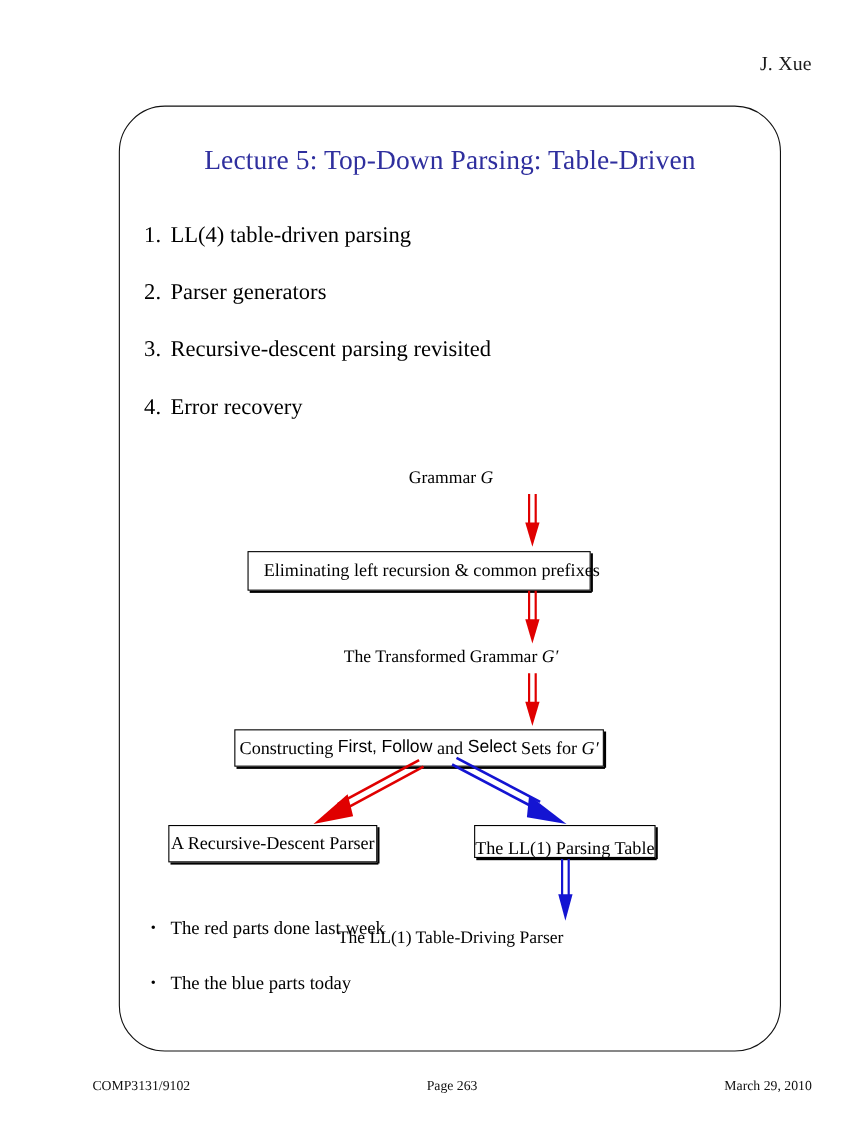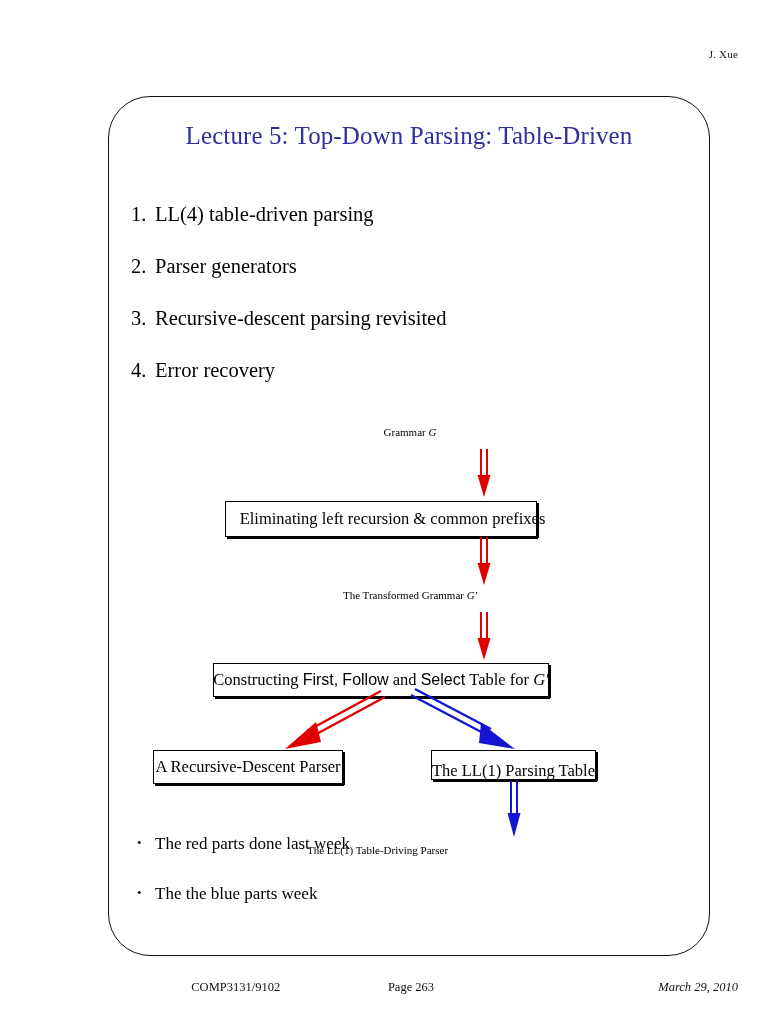"J. Xue" .page-header { font-size: 11px -> 18px }
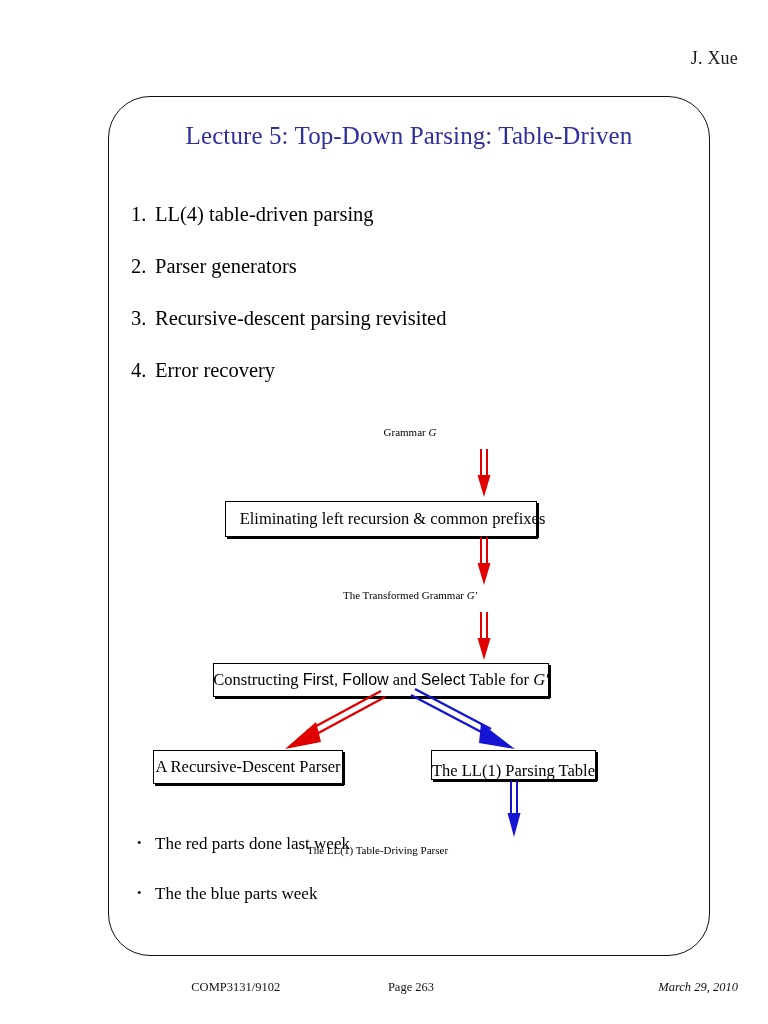"Lecture 5: Top-Down Parsing:" .slide-title { top: 25px -> 36px }
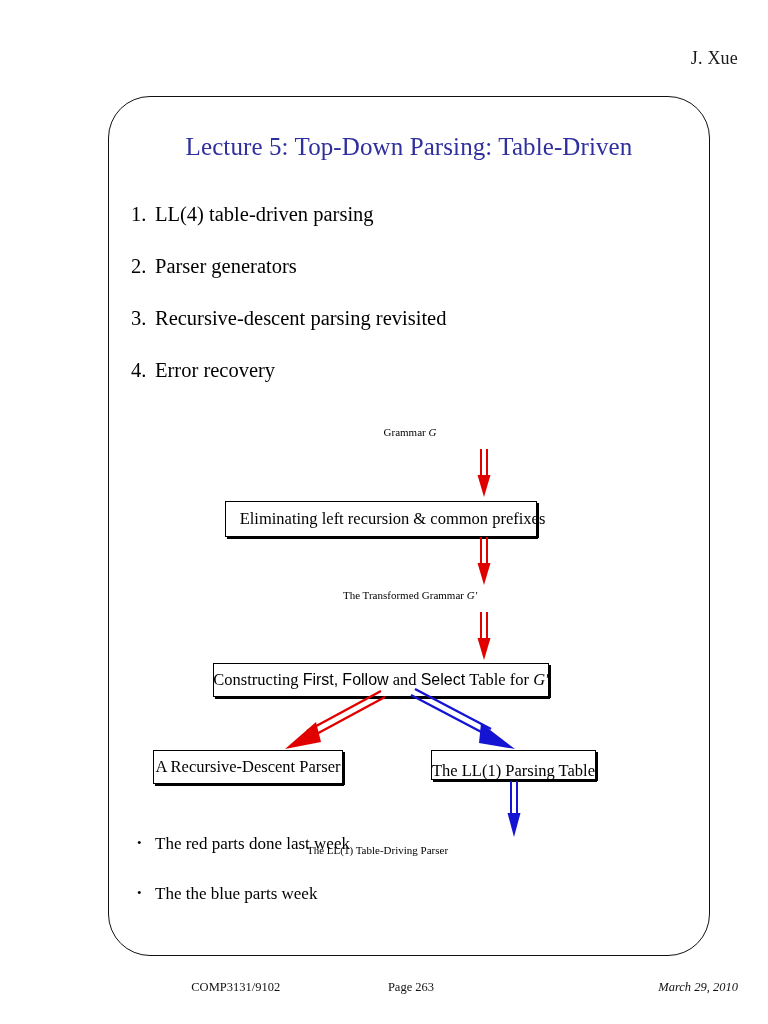"Grammar G" .flow-label { font-size: 11px -> 16px }
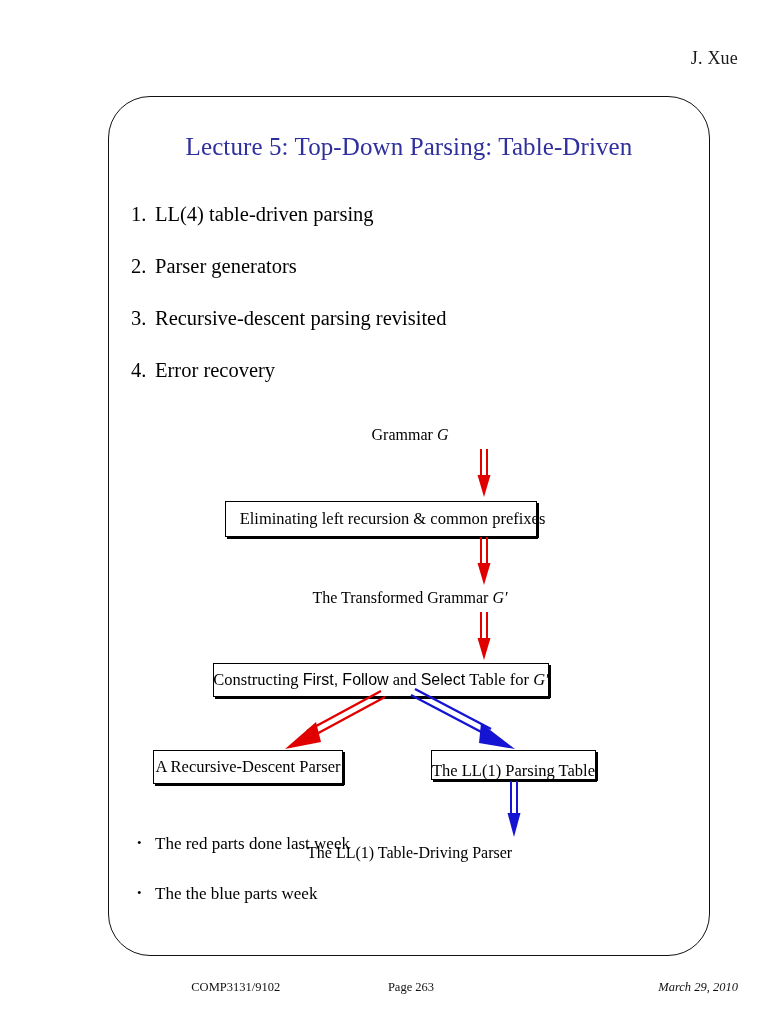"Table for" span { text: Table -> Sets }
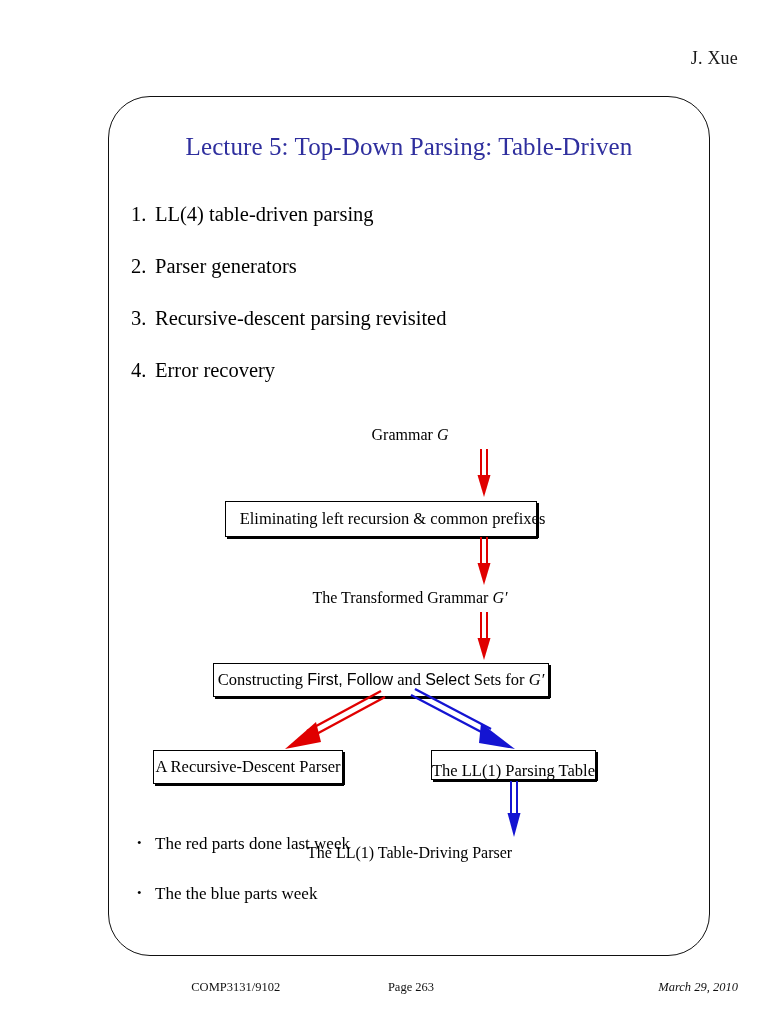"The the blue parts week" span { text: week -> today }
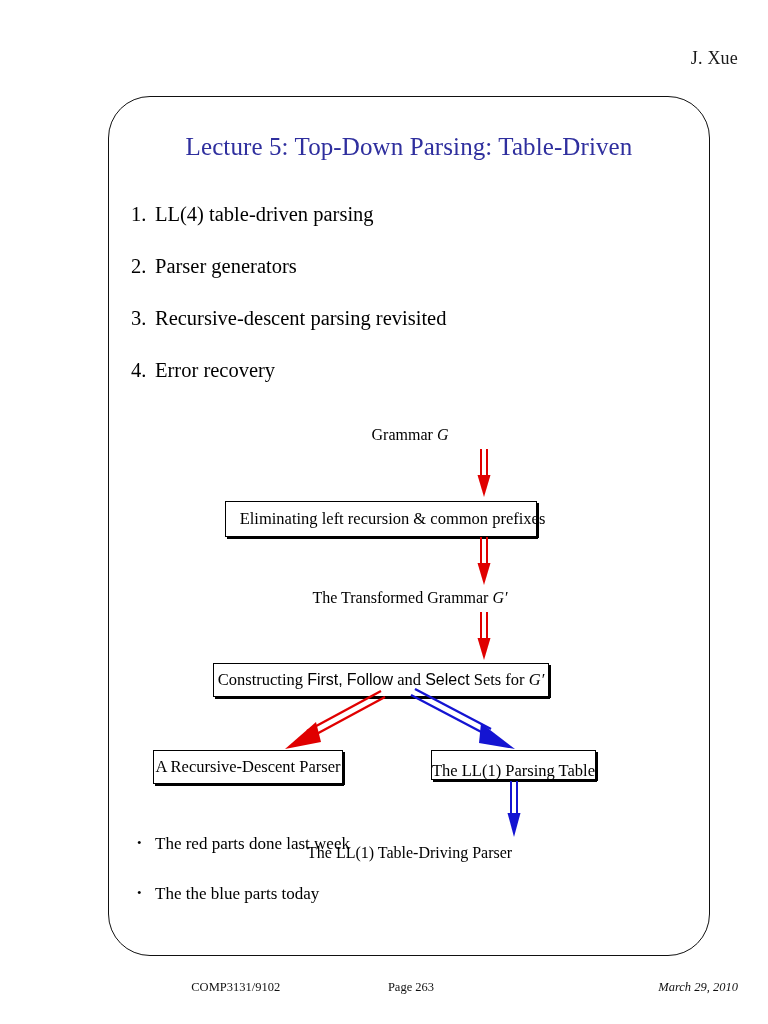"COMP3131/9102" .footer-left { text-align: right -> left }
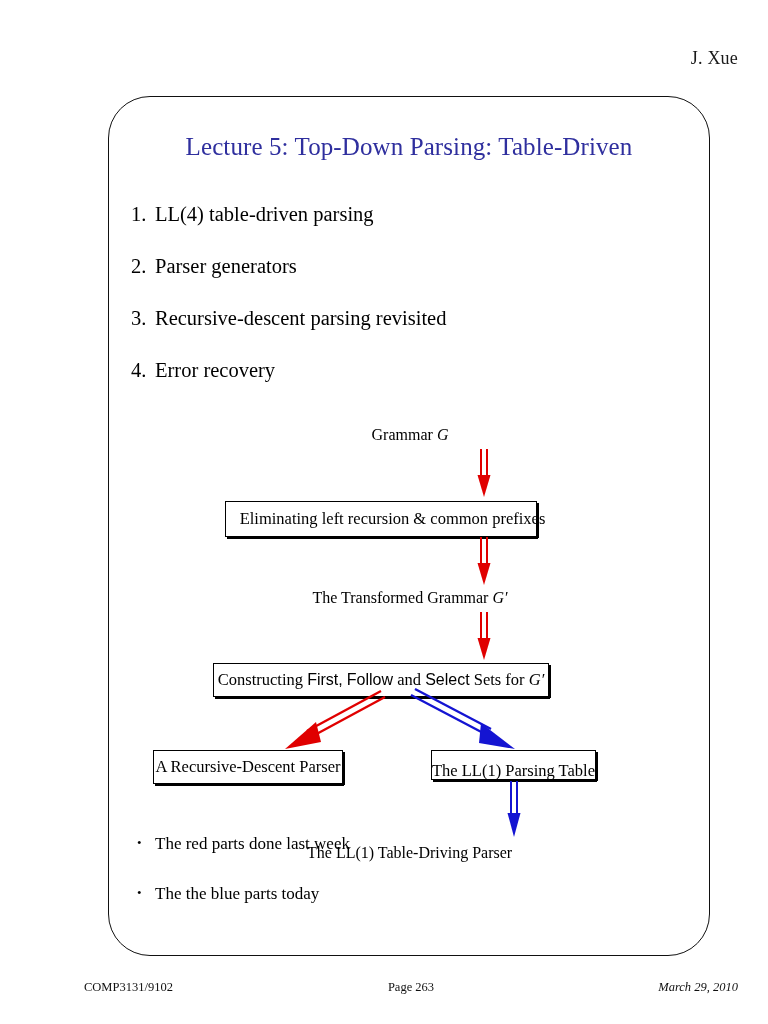"March 29, 2010" .footer-right { font-style: italic -> none }
